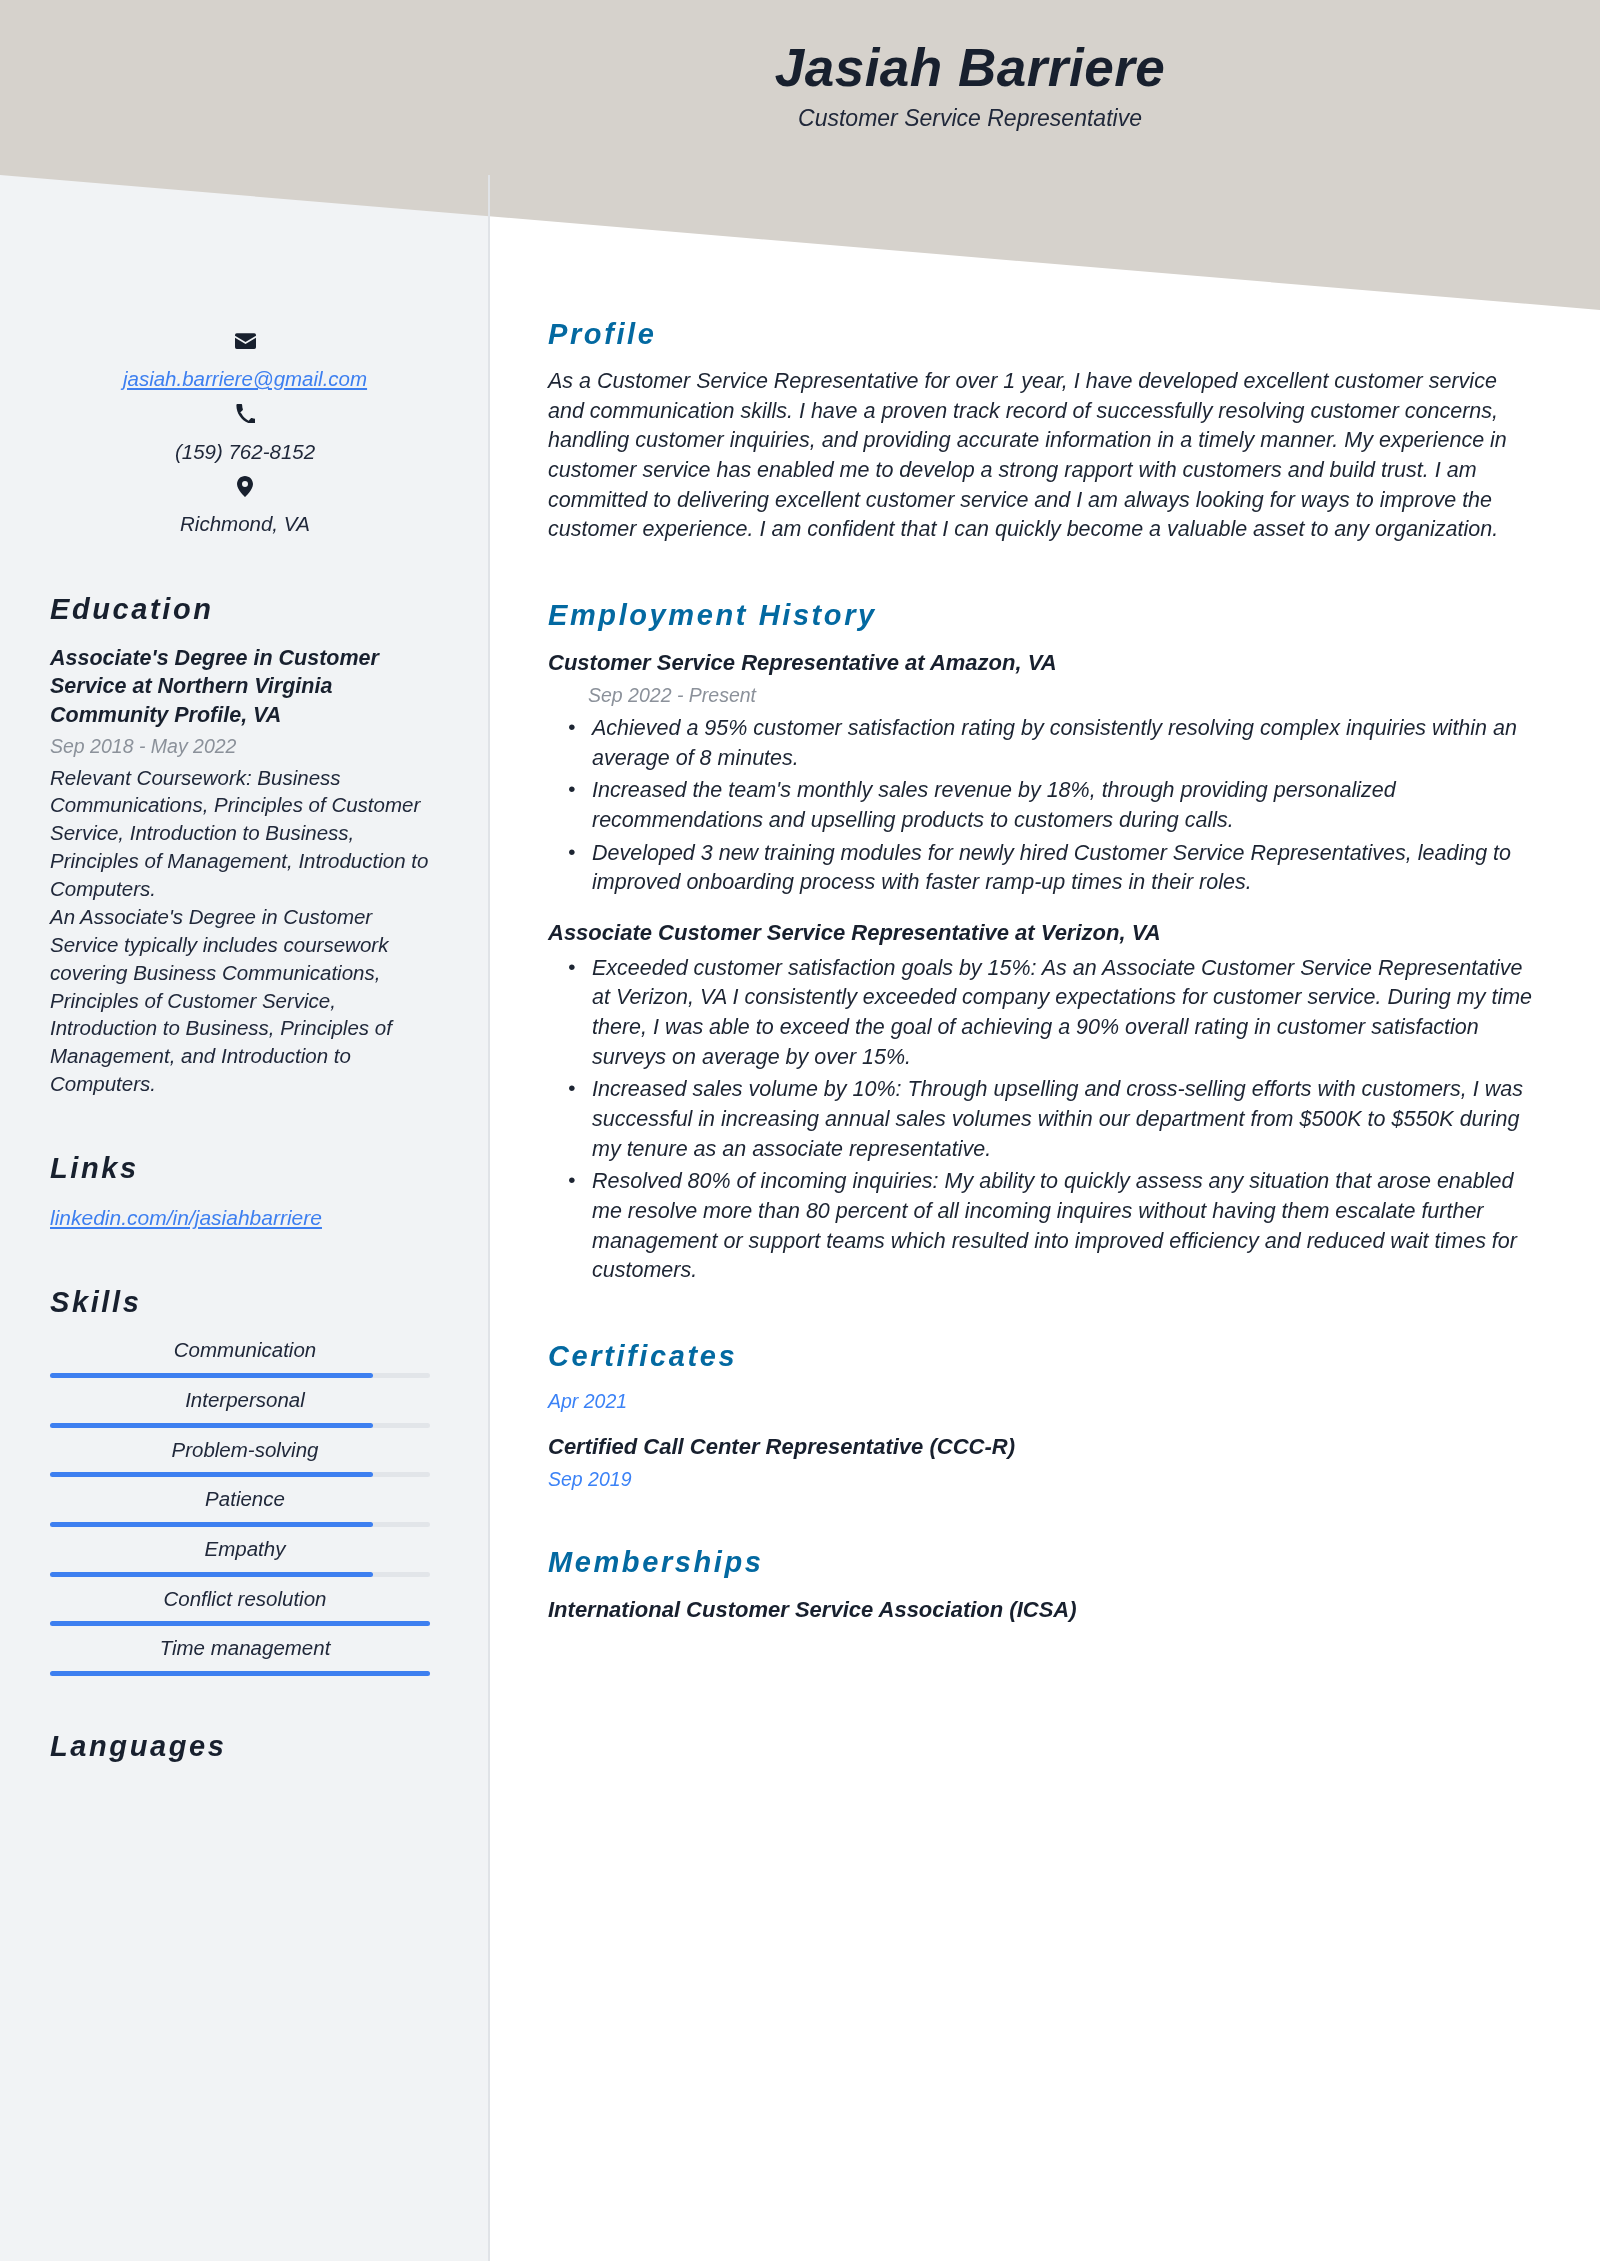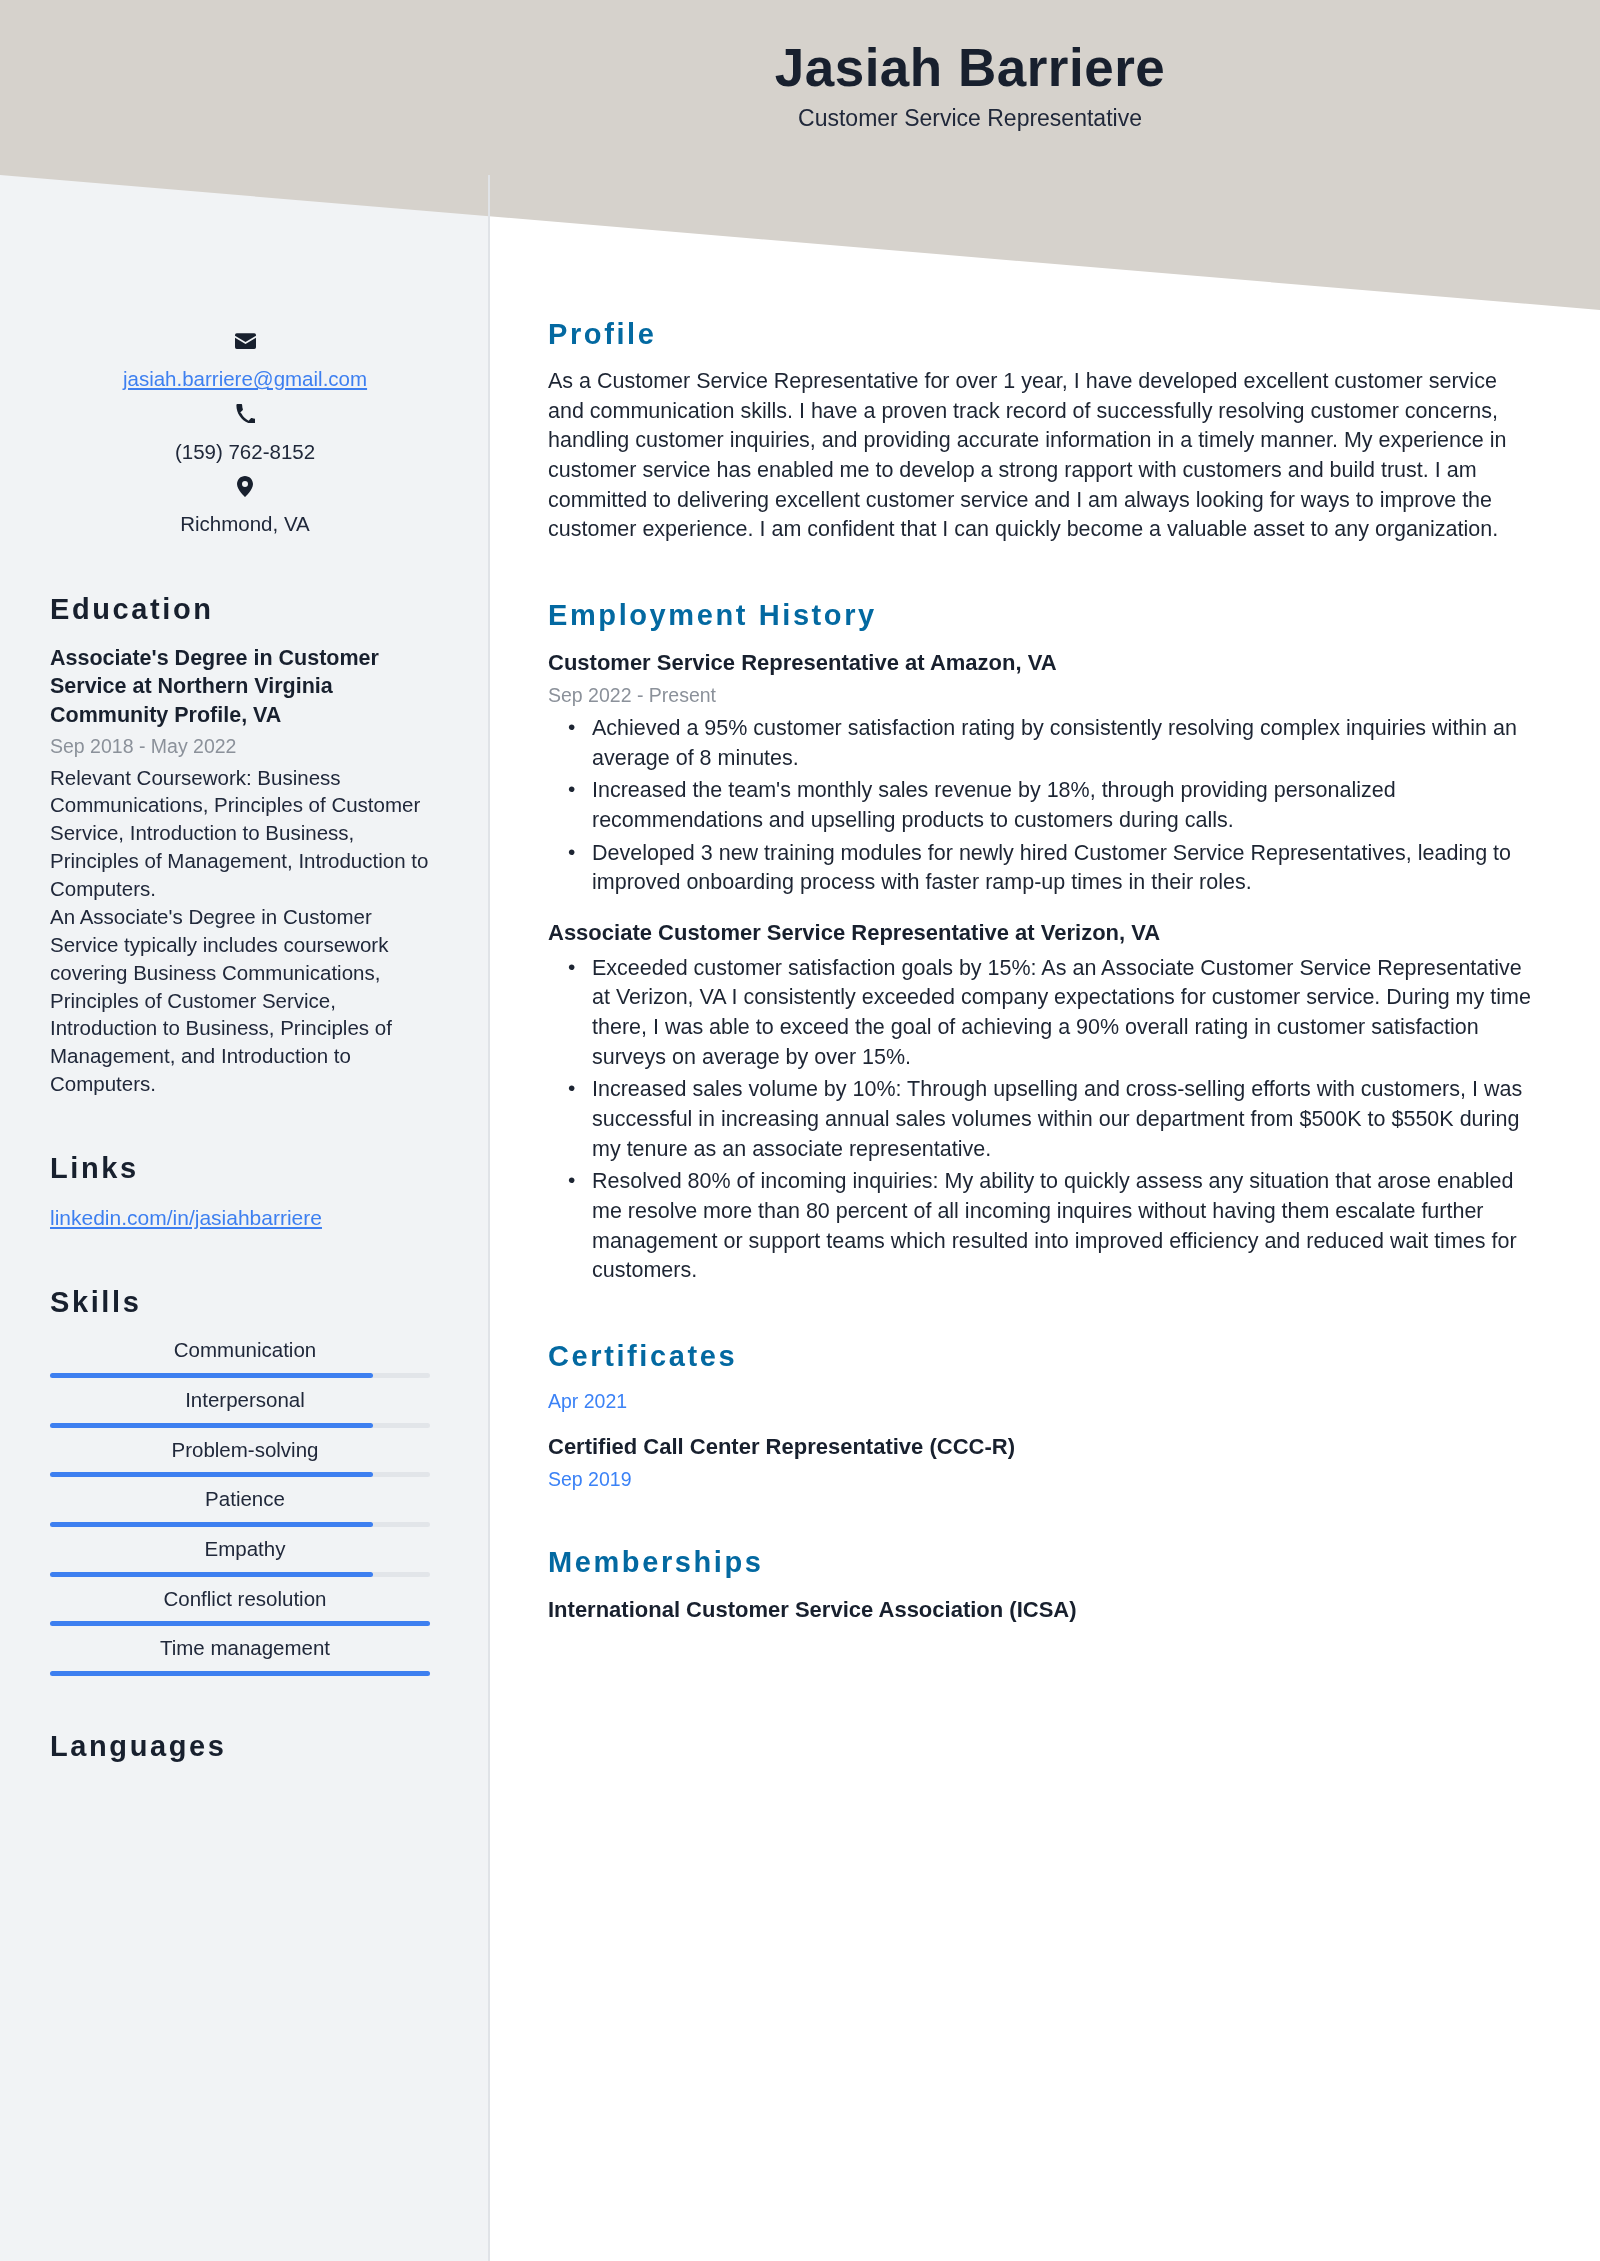"Jasiah Barriere" #resume { font-style: none -> italic }
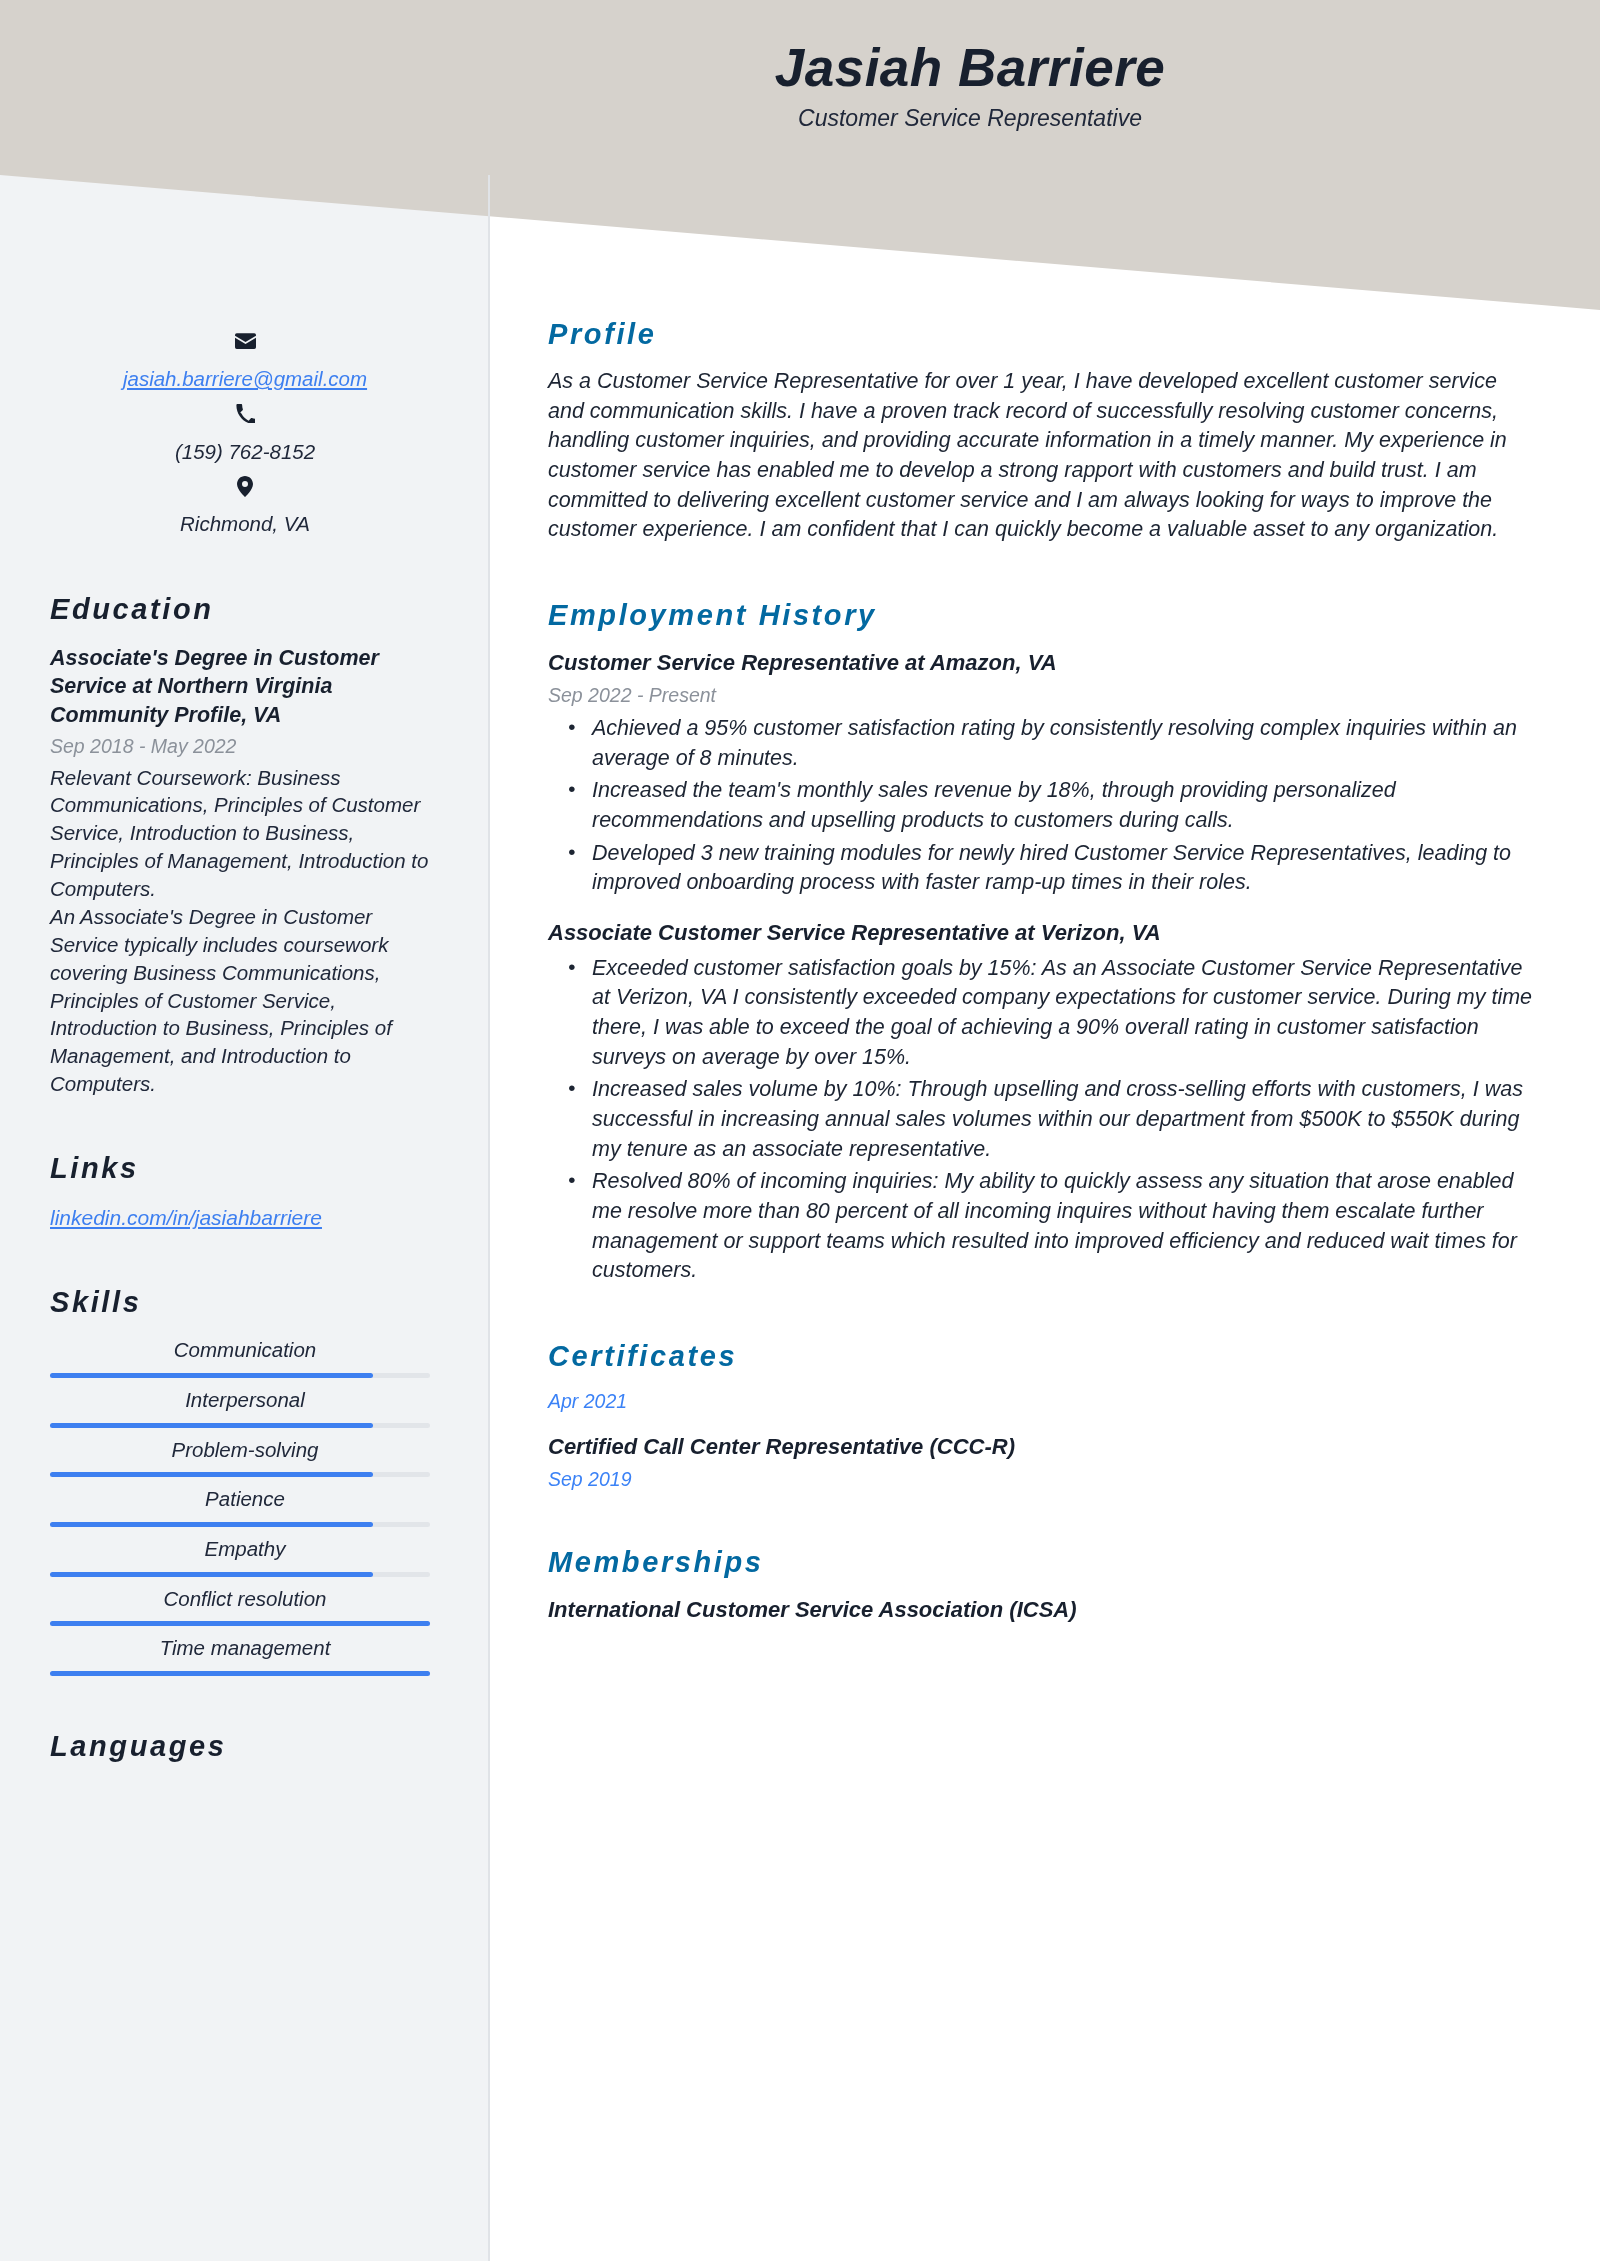"Sep 2022 - Present" .job-date { margin-left: none -> 40px }
